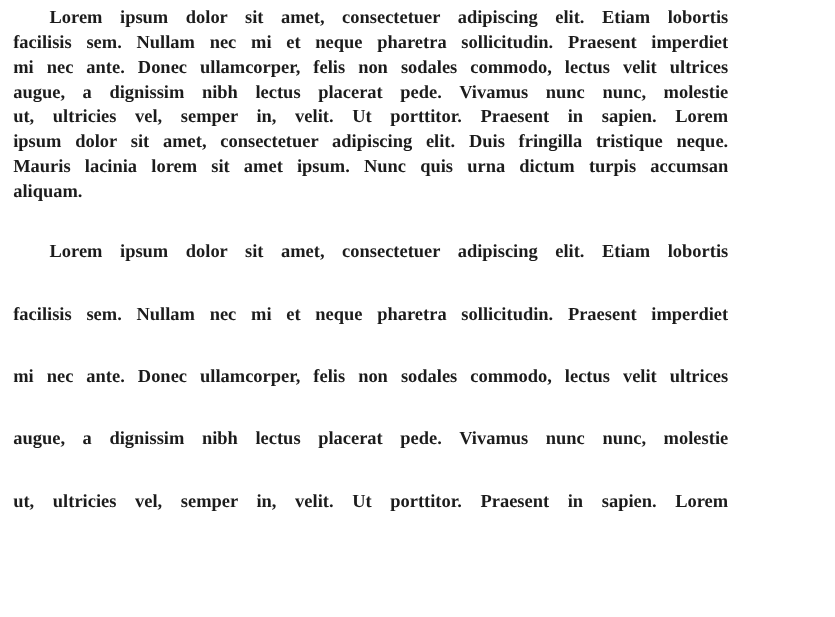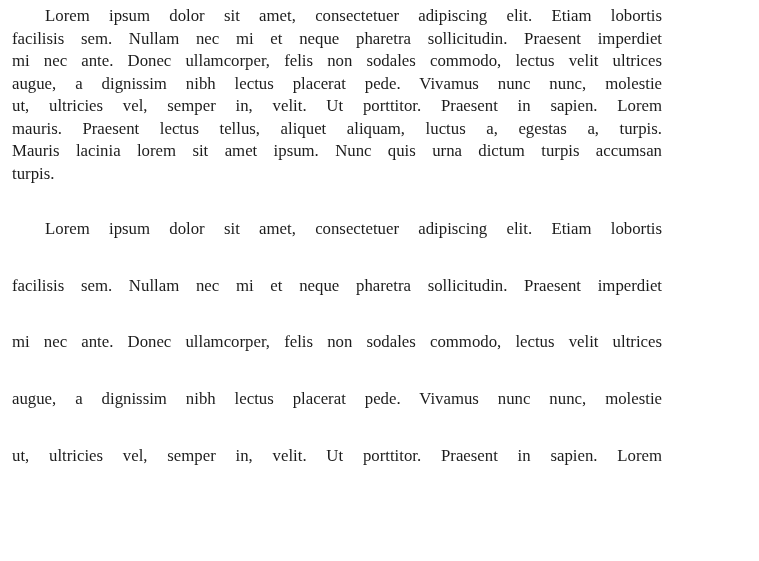"Lorem ipsum dolor sit amet," .page { font-weight: none -> bold }
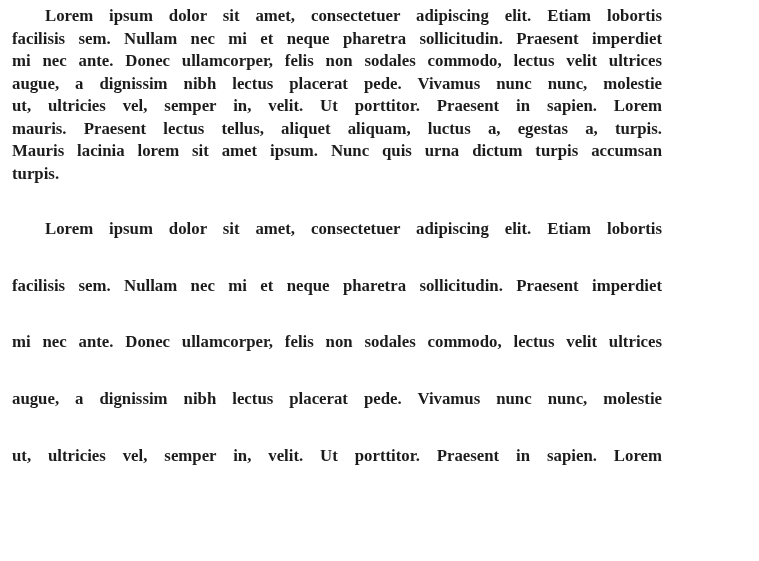"ipsum dolor sit amet, consectetuer" div.tline { html: none -> <div>ipsum dolor sit amet, consectetuer adipiscing elit. Duis fringilla tristique neque.</div> }
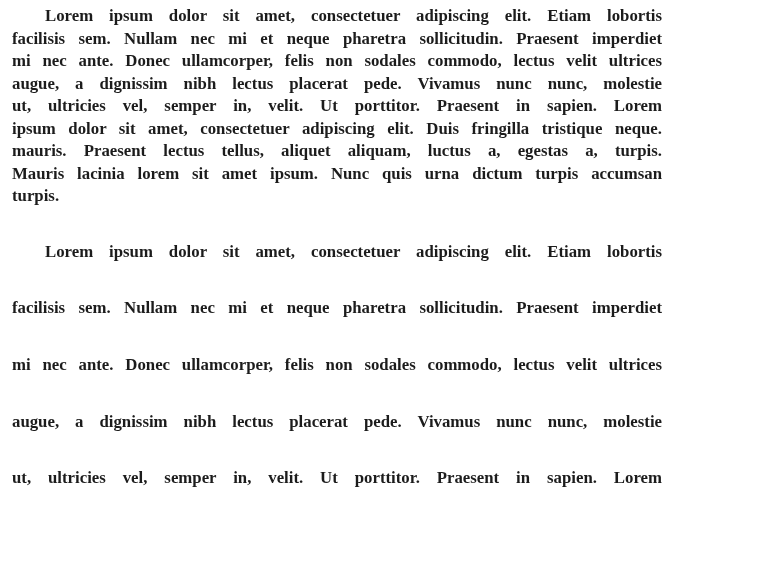"mauris. Praesent lectus tellus, aliquet" div.tline { html: <div>mauris. Praesent lectus tellus, aliquet aliquam, luctus a, egestas a, turpis.</div> -> none }
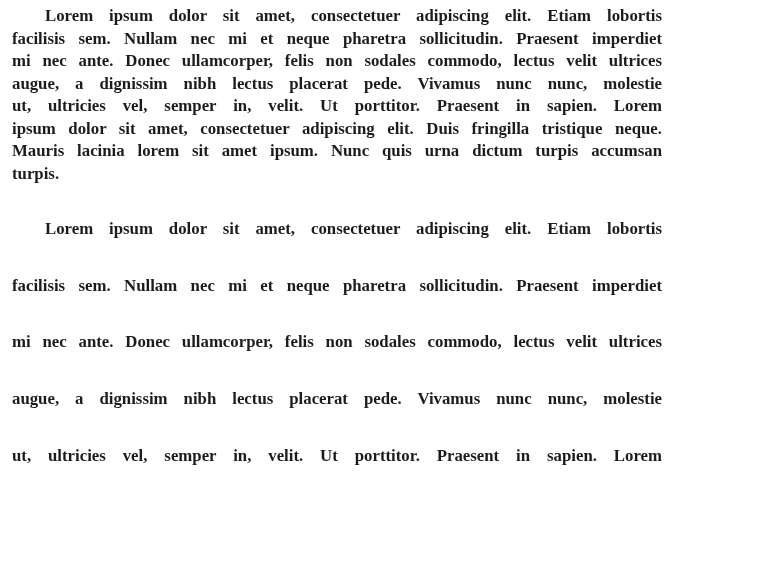"turpis." div.tline { text: turpis -> aliquam }
